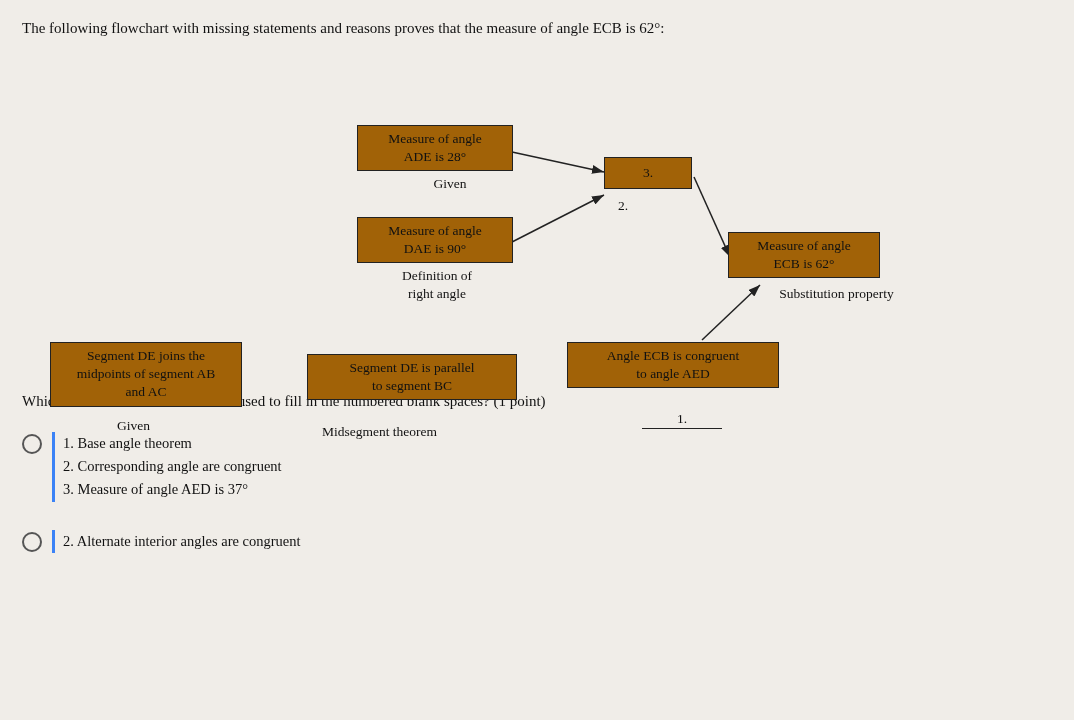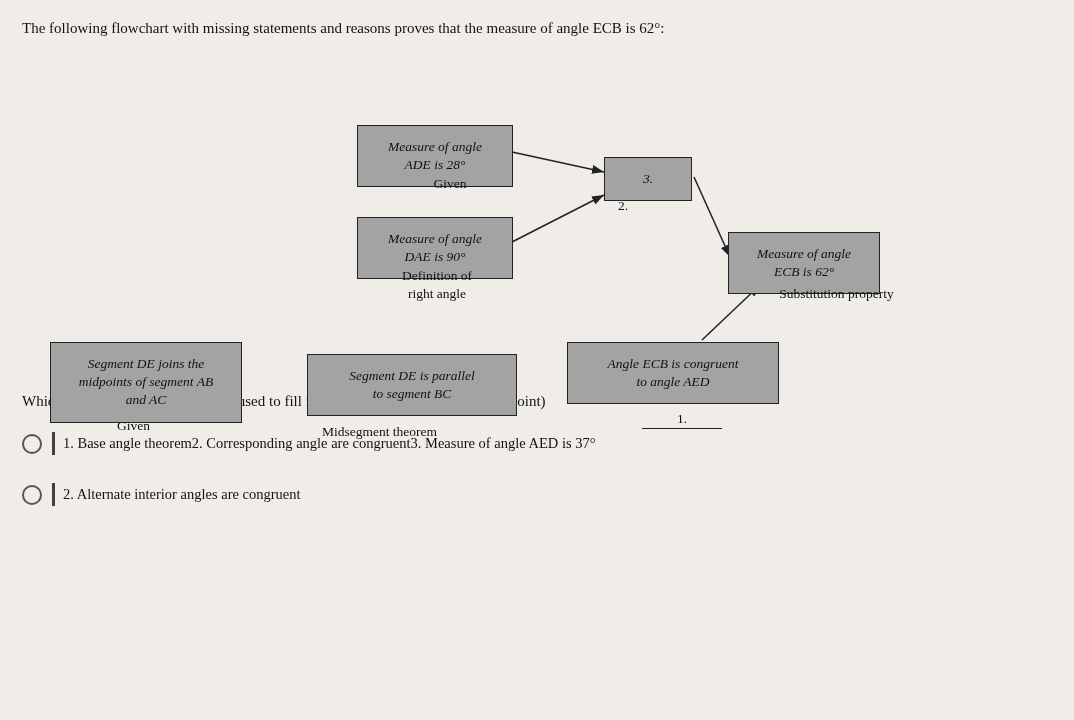"Measure of angle" .fc-box { background: #a3a3a3 -> #a16207; font-style: italic -> none; padding: 12px 8px -> 4px 8px }
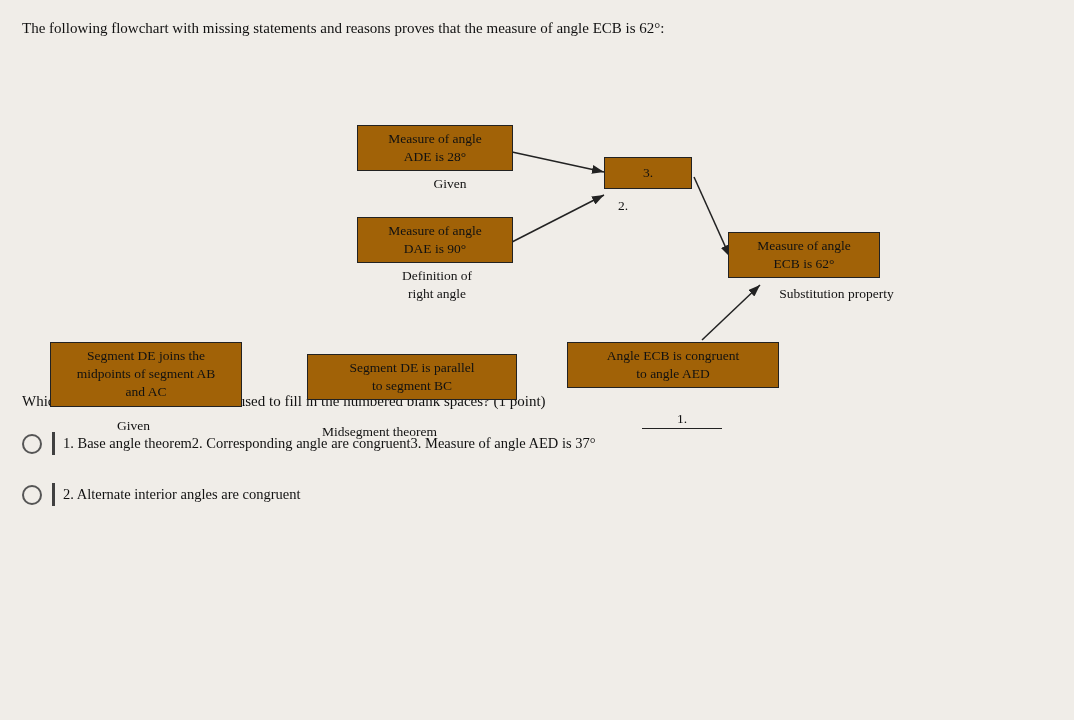"1. Base angle theorem" .answer-lines { border-left: 3px solid #404040 -> 3px solid #3b82f6; flex-direction: none -> column }
